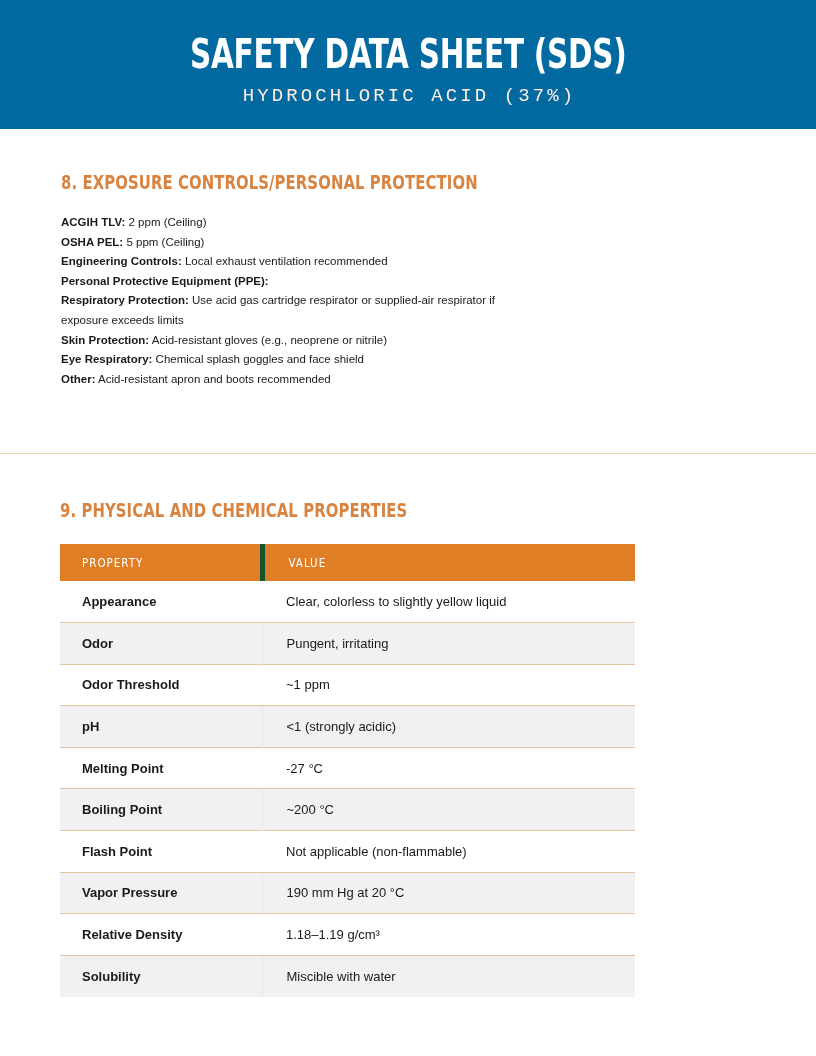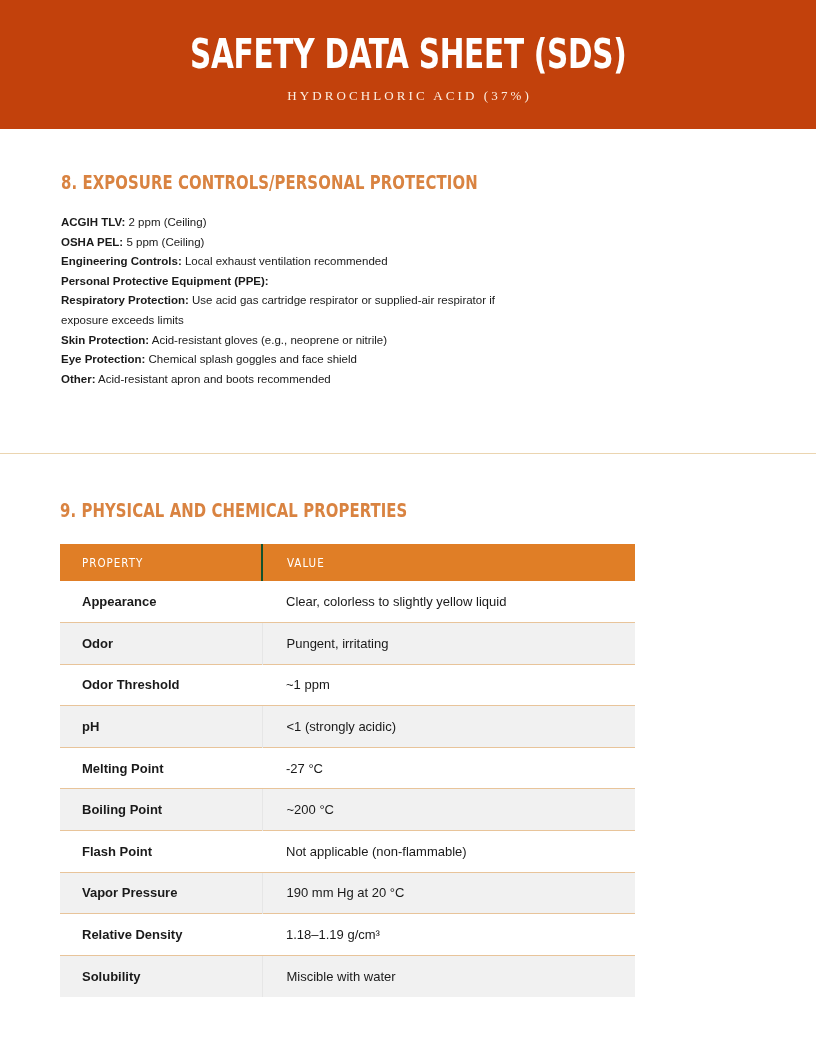"SAFETY DATA SHEET (SDS)" .banner { background: #c2410c -> #0369a1 }
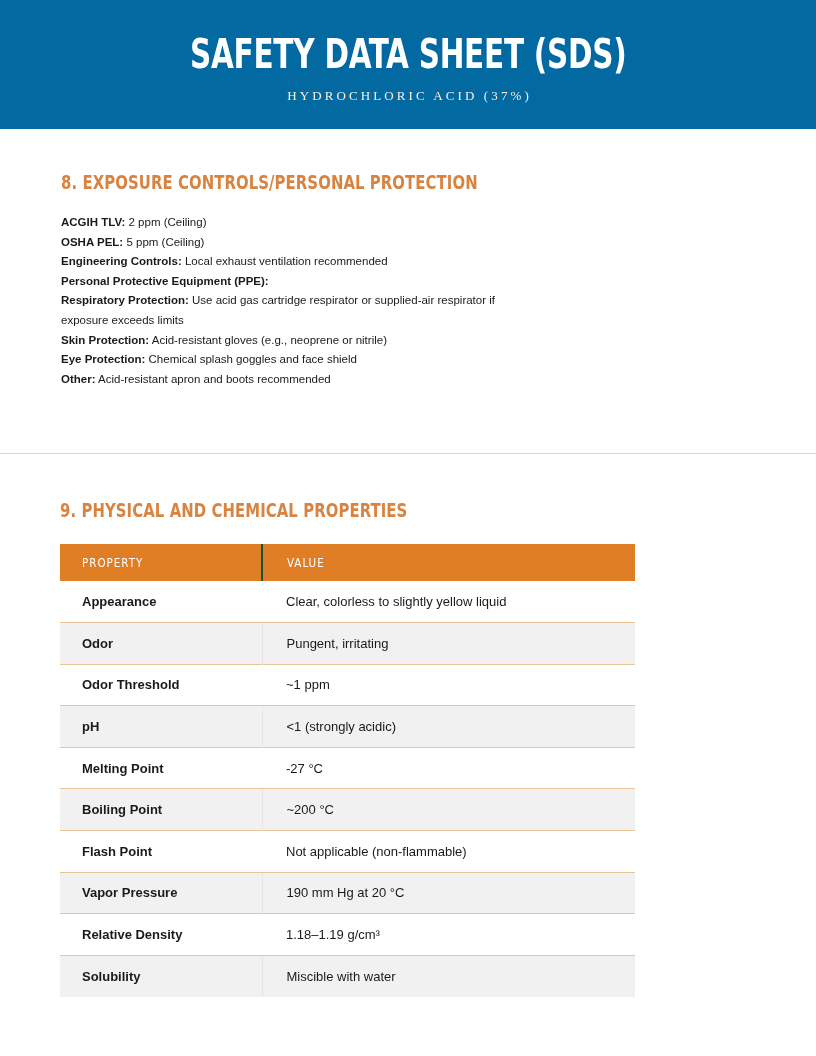"HYDROCHLORIC ACID (37%)" .banner-subtitle { font-family: Liberation Serif, serif -> Liberation Mono, monospace; font-size: 13px -> 19px }
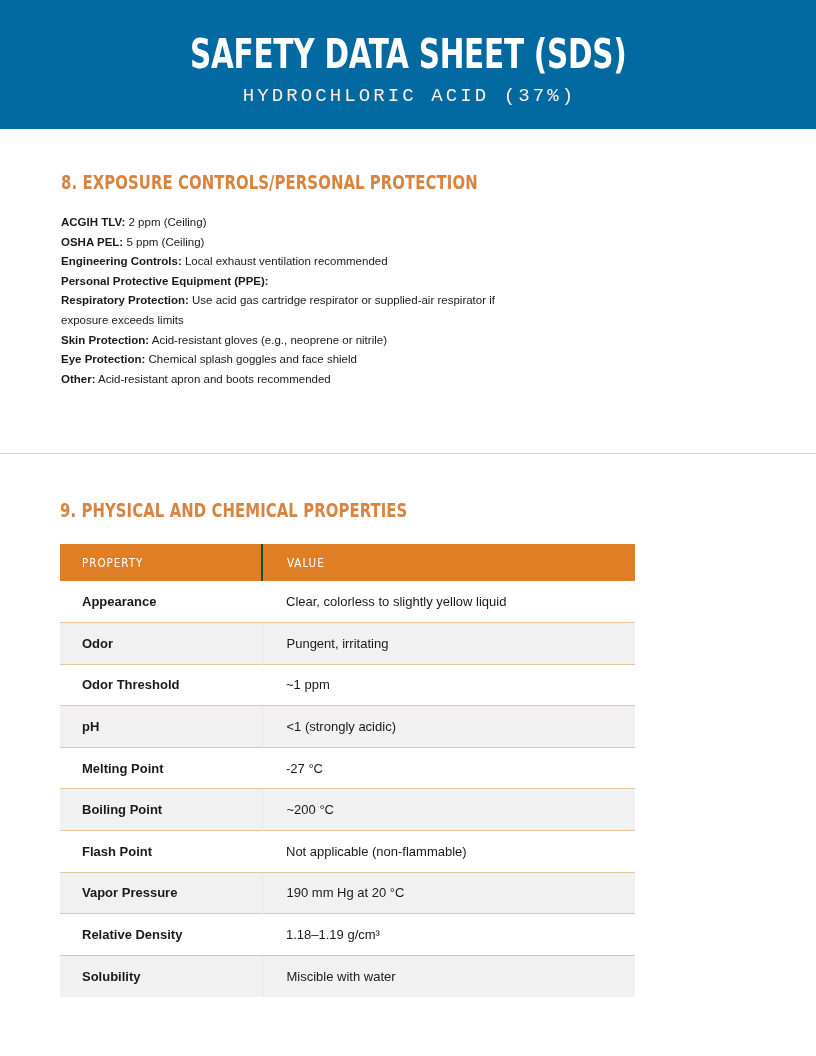"Eye Protection:" span.lbl { text: Protection -> Respiratory }
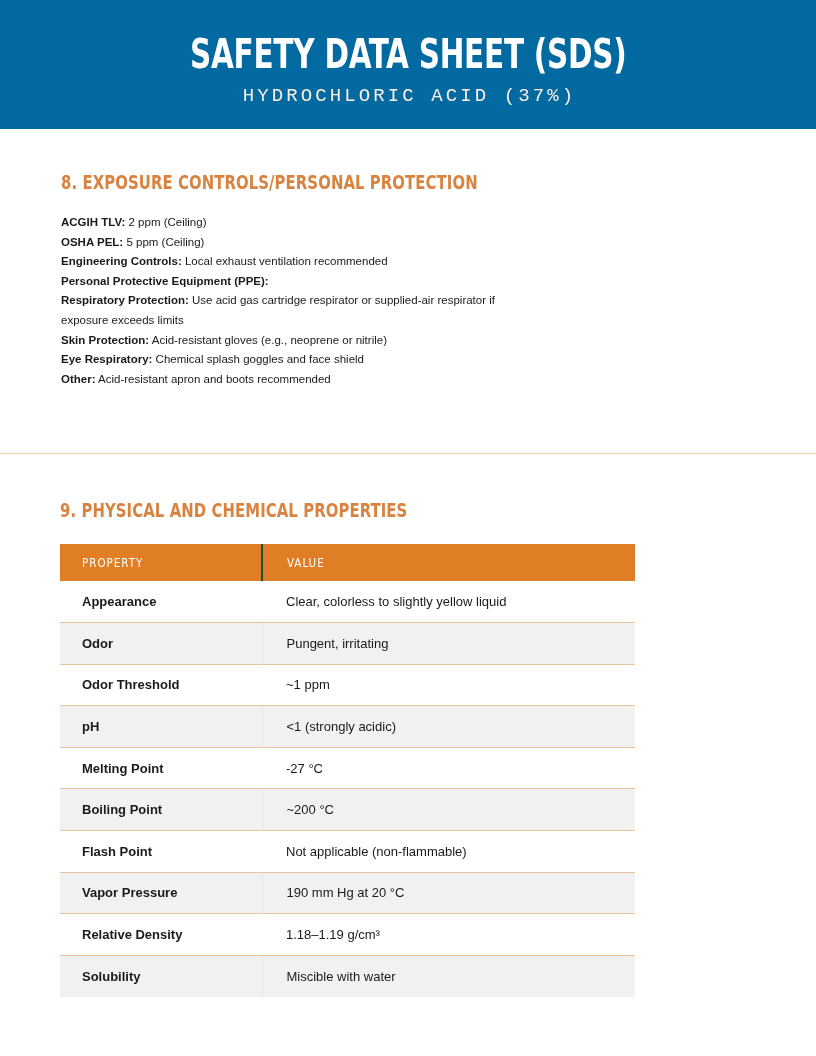"VALUE" .props-table thead th.th-value { border-left: 2px solid #14532d -> 5px solid #14532d }
